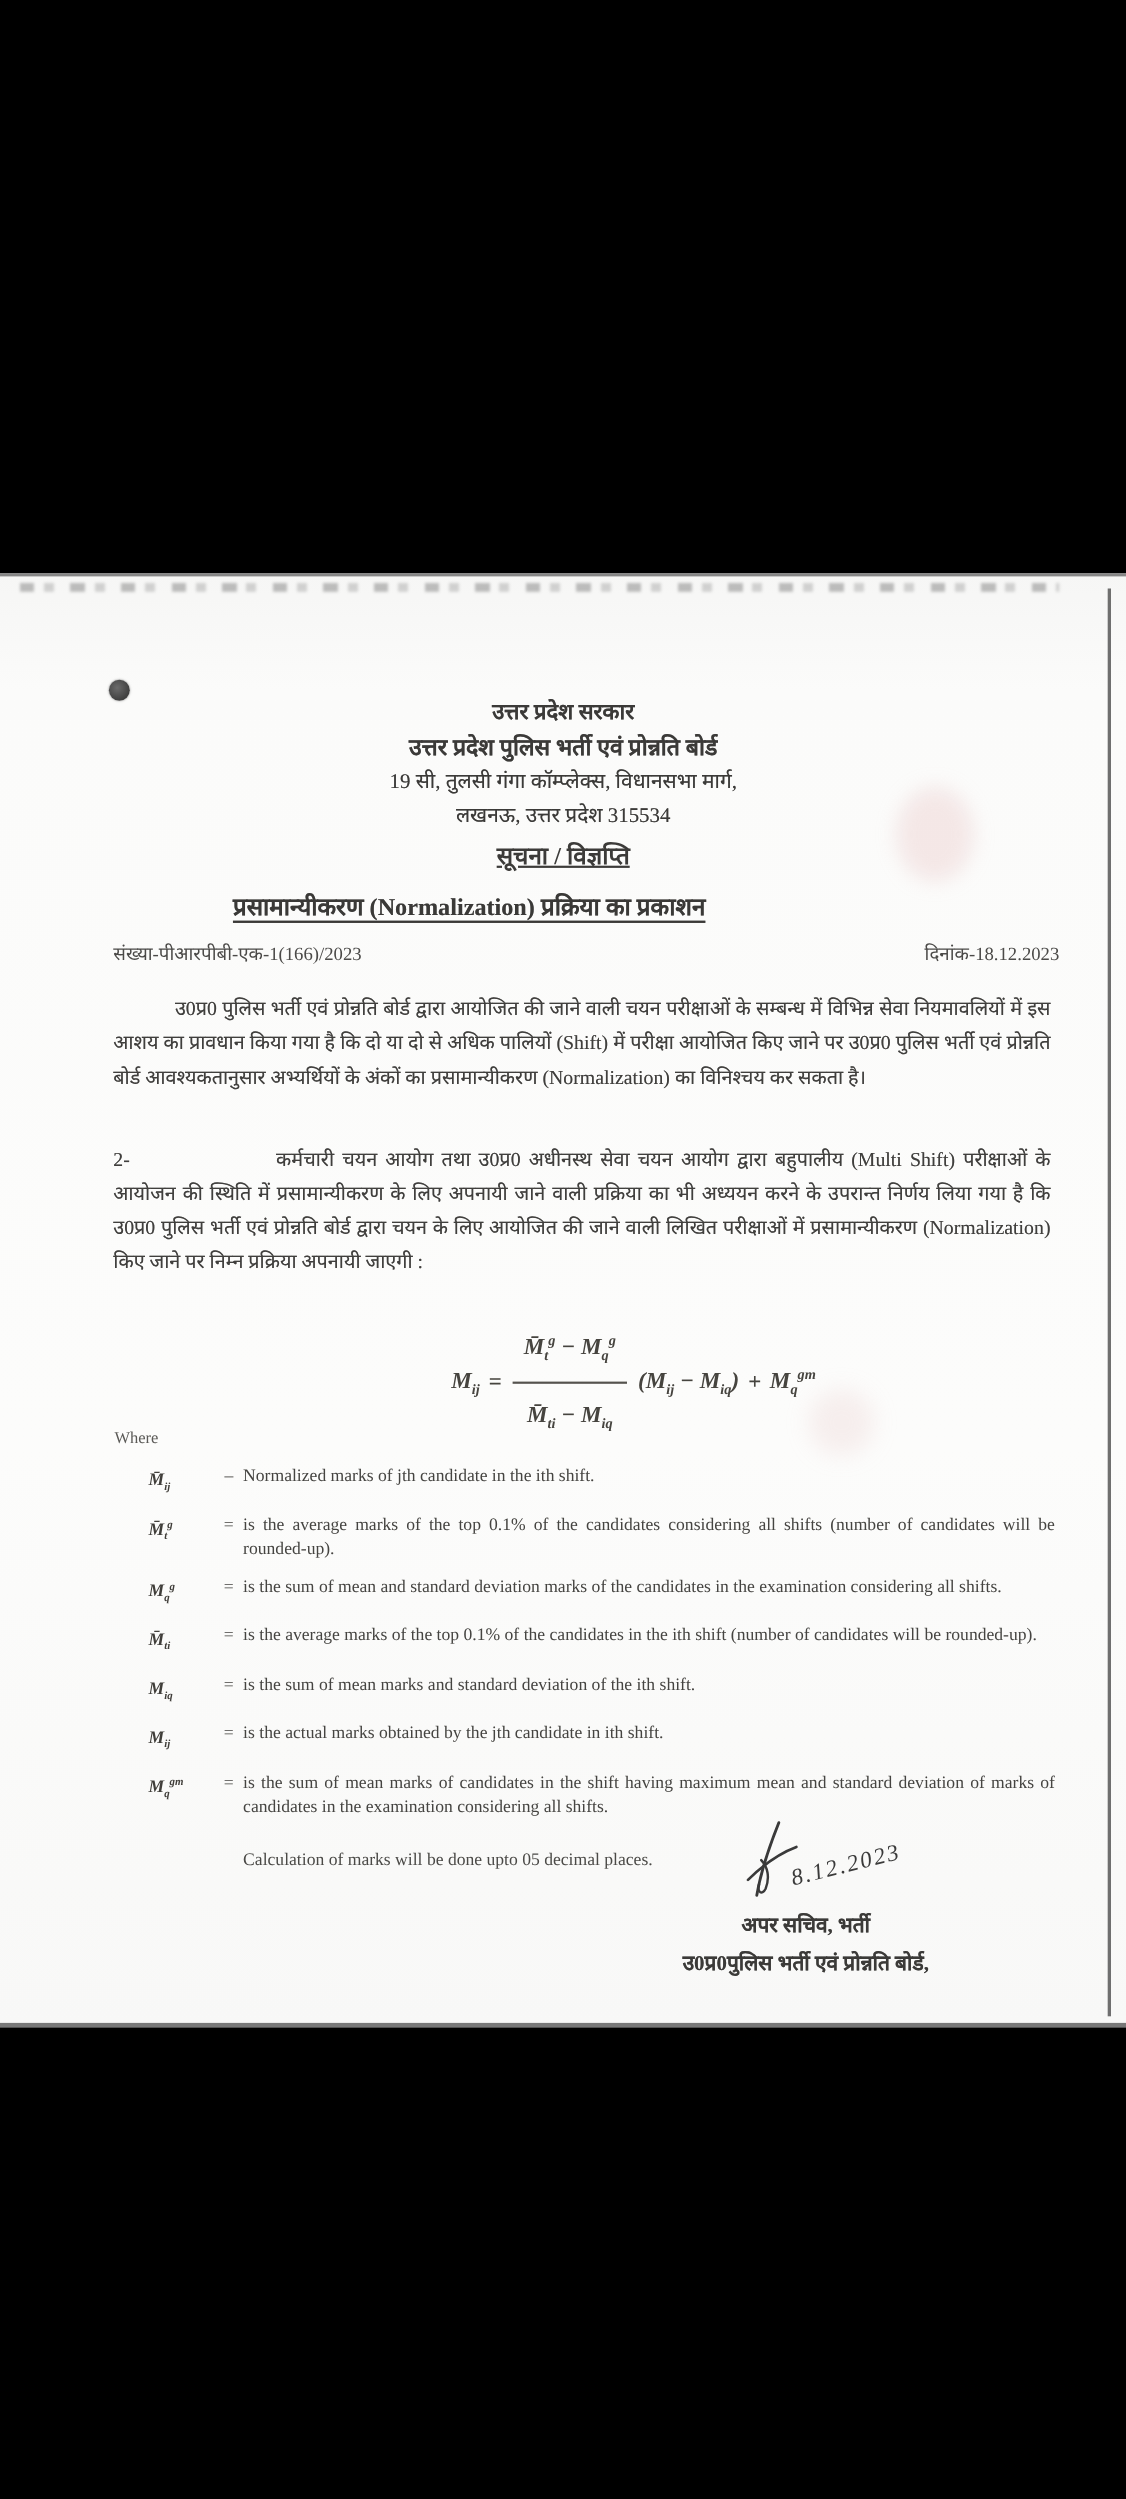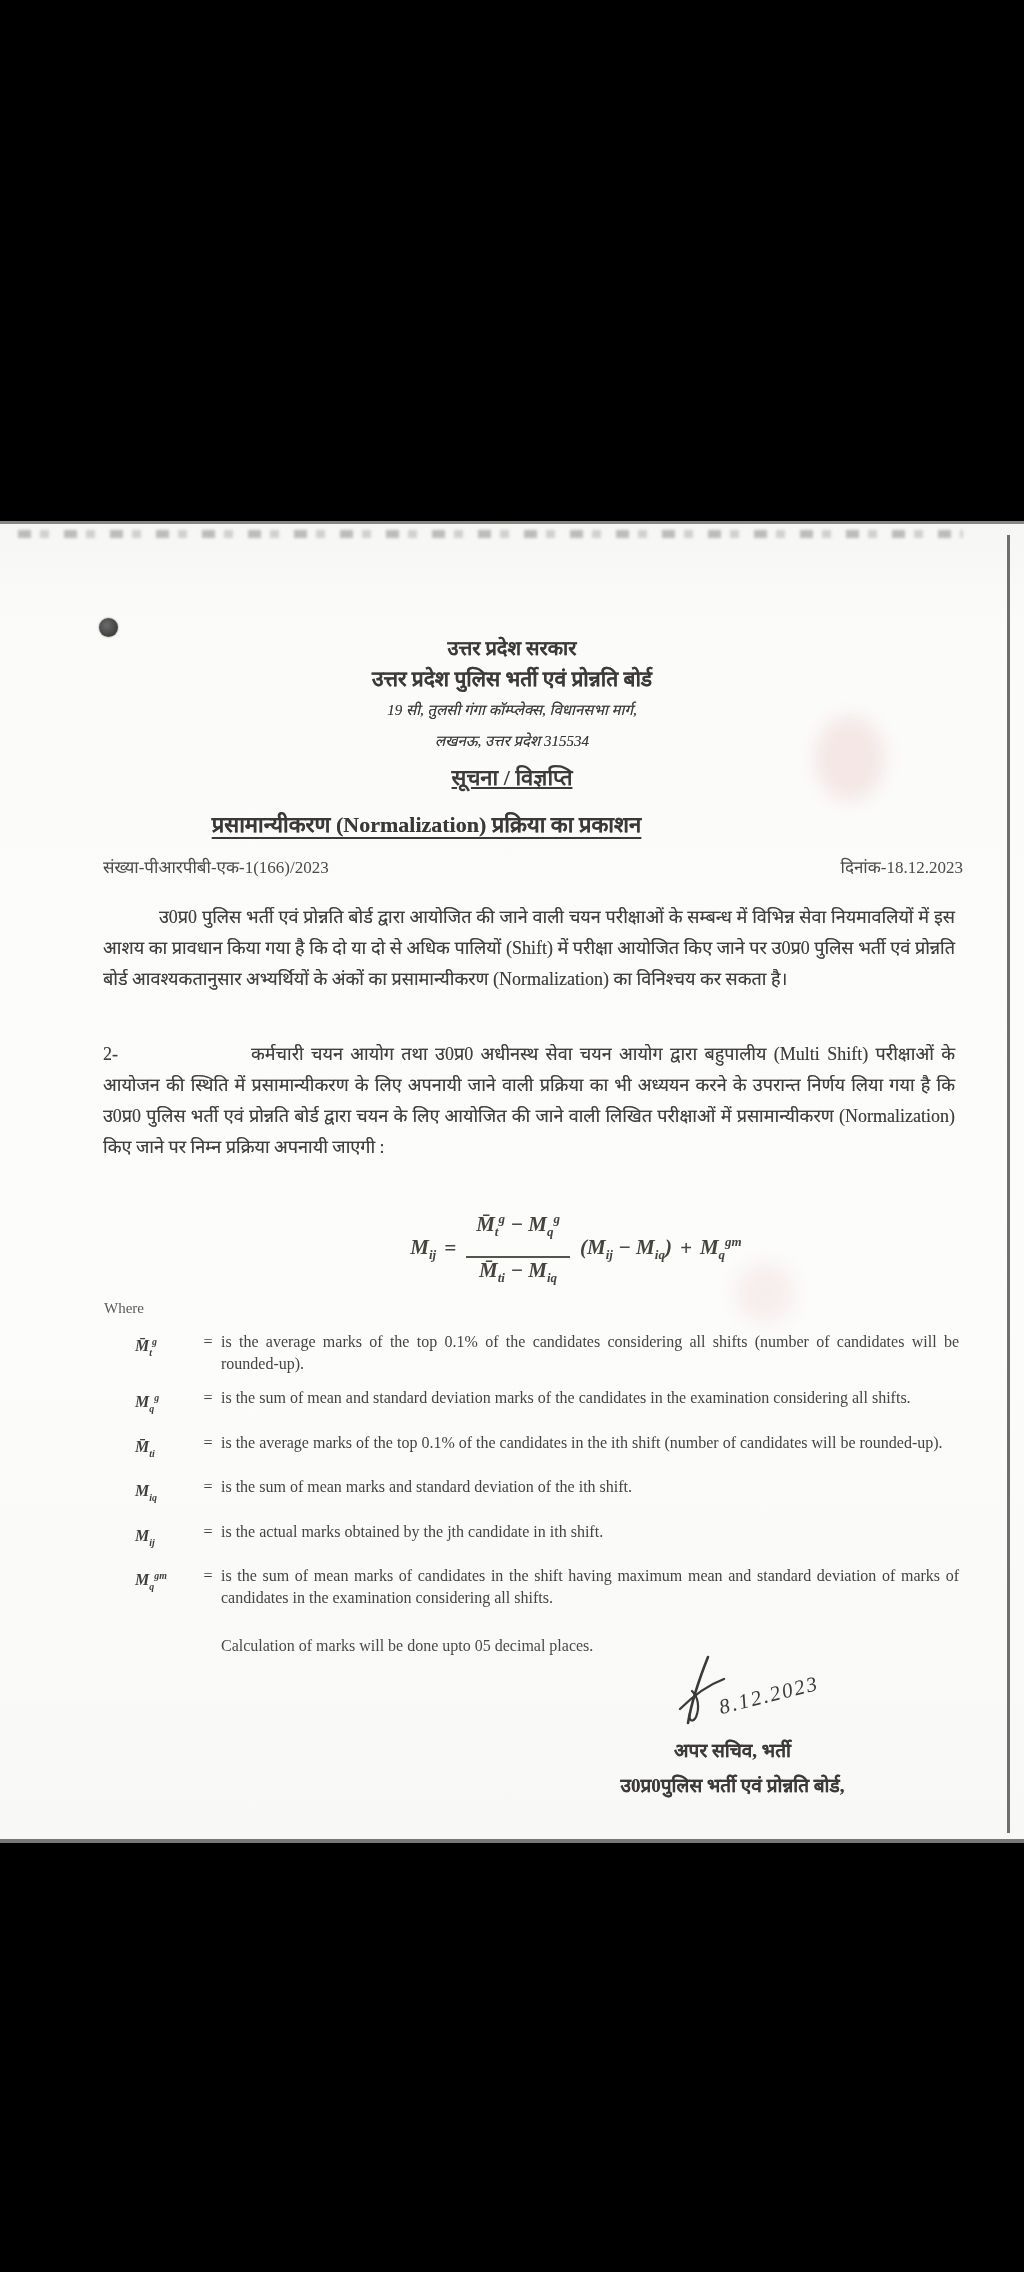"19 सी, तुलसी गंगा कॉम्प्लेक्स," .h-addr { font-size: 15px -> 19px; font-style: italic -> none }
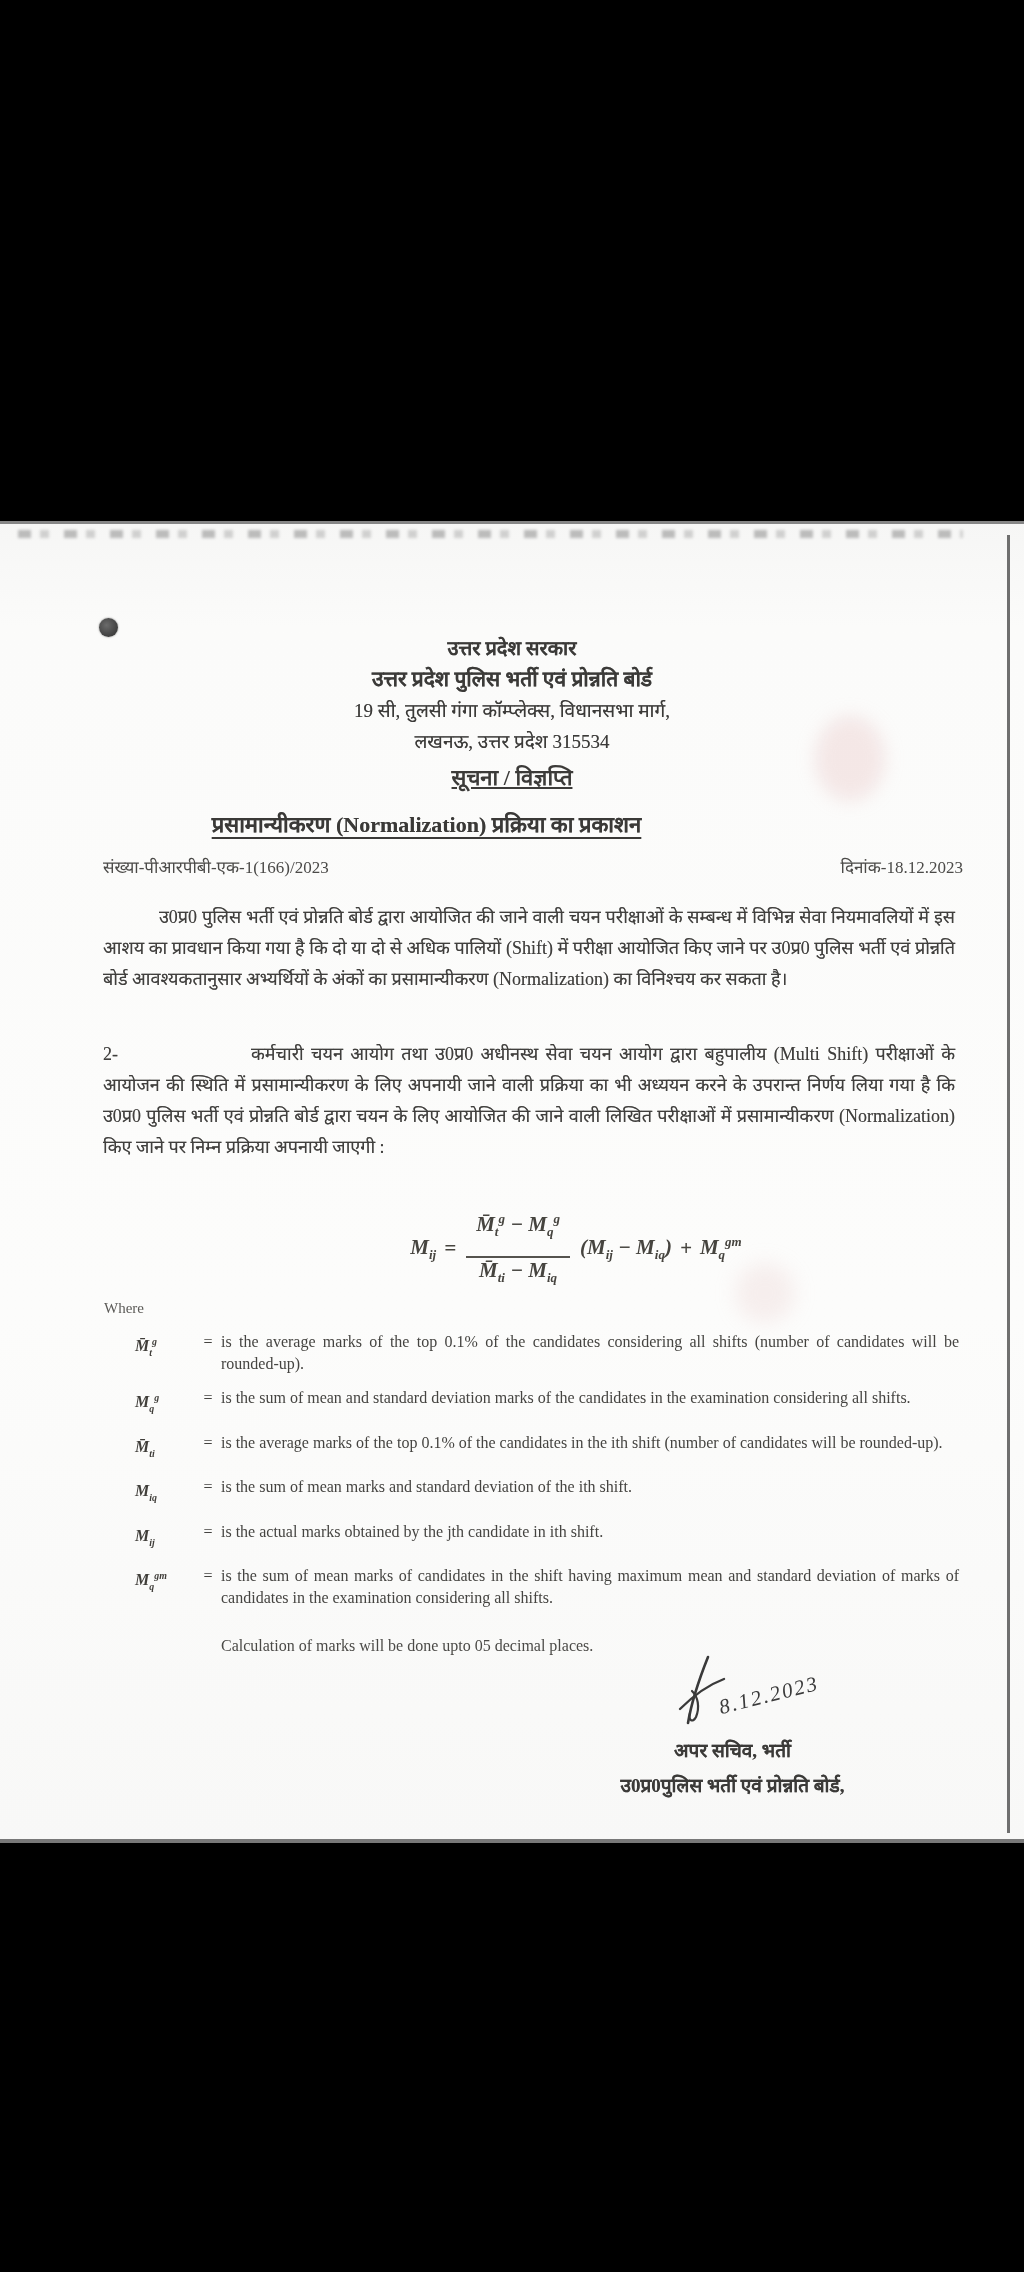"M̄ti − Miq" .frac .fden { padding-top: 0 -> 16px }
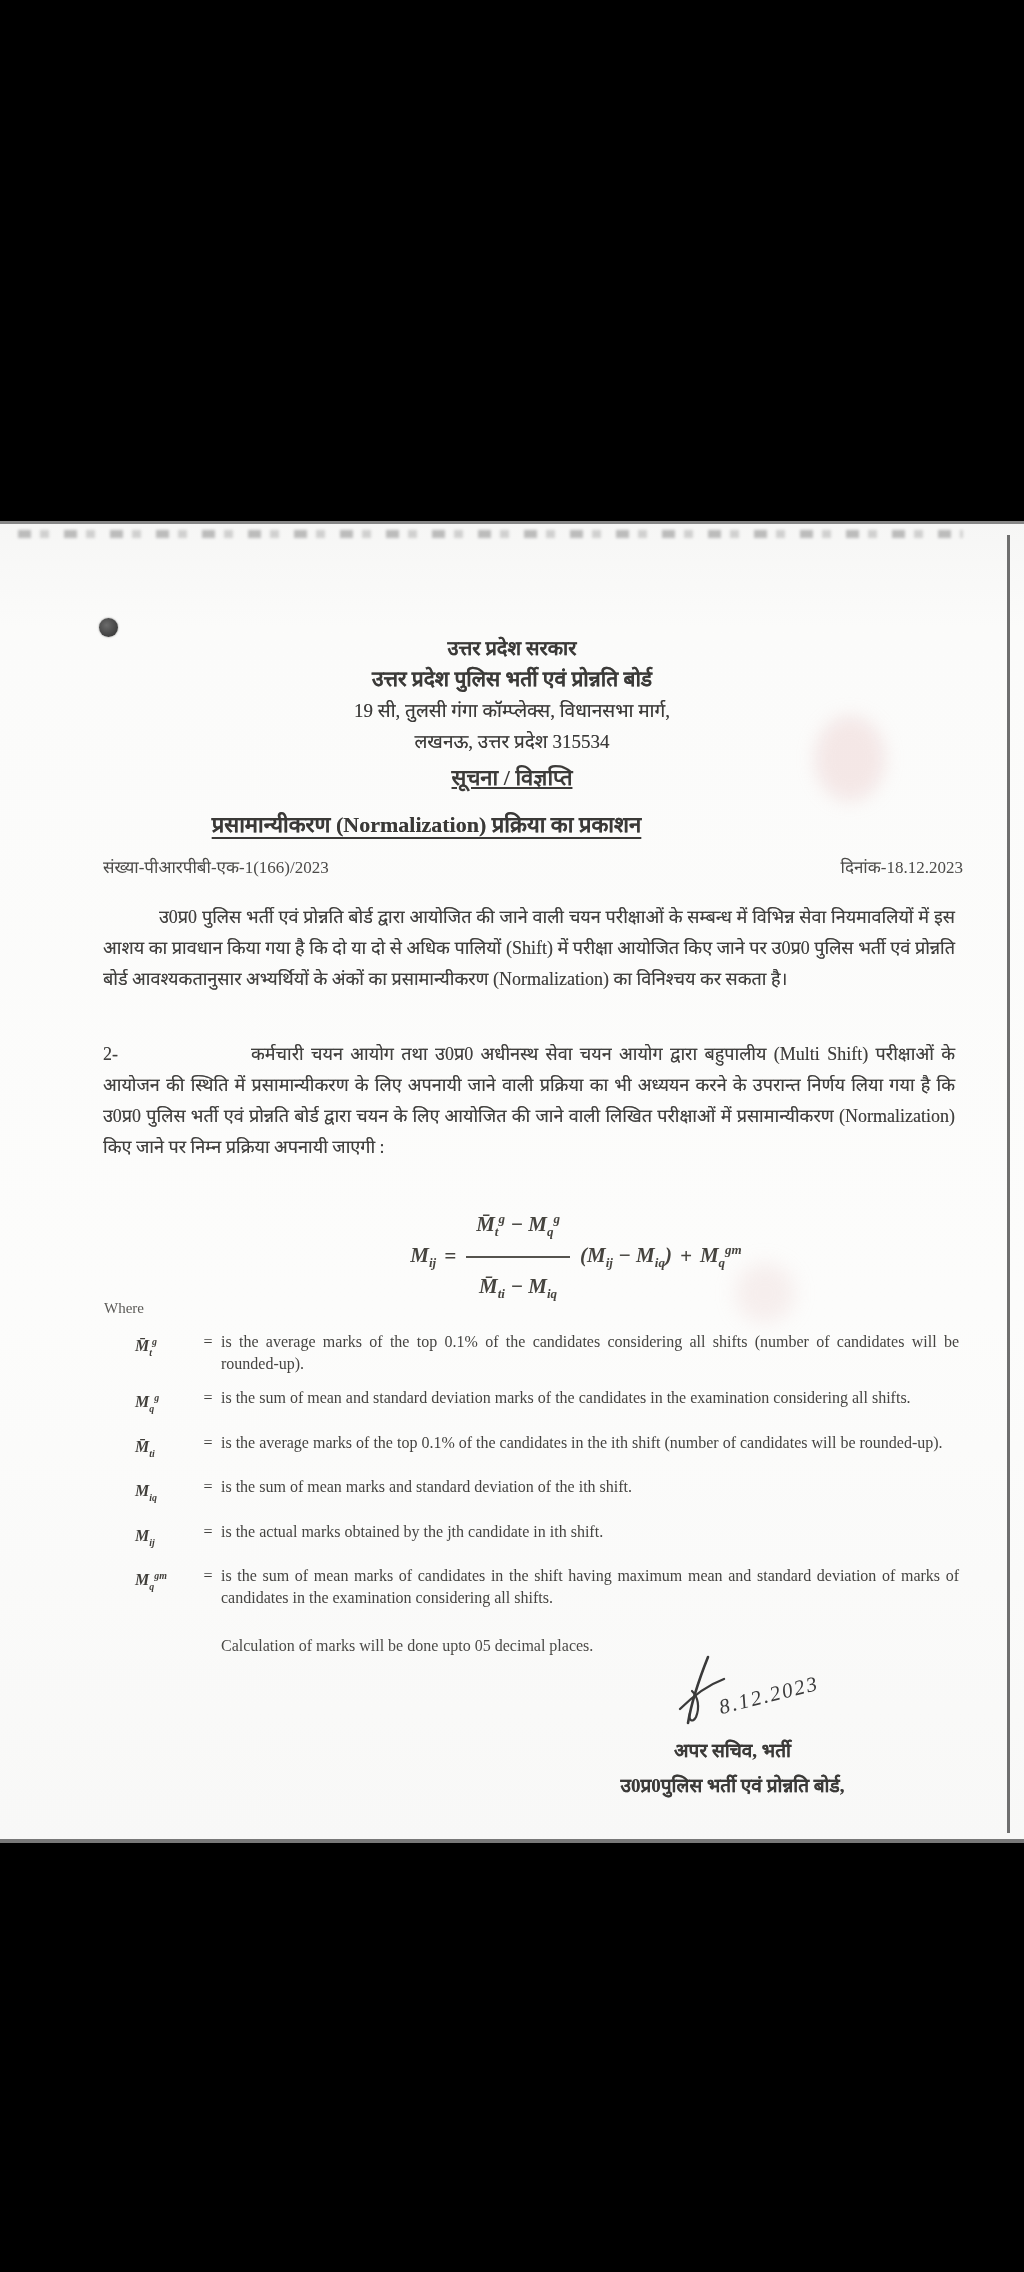"M̄ij" div.wrow { html: none -> <div> <span><span>M̄</span><sub>ij</sub><sup></sup></span> <span>–</span> <span>Normalized marks of jth candidate in the ith shift.</span> </div> }
